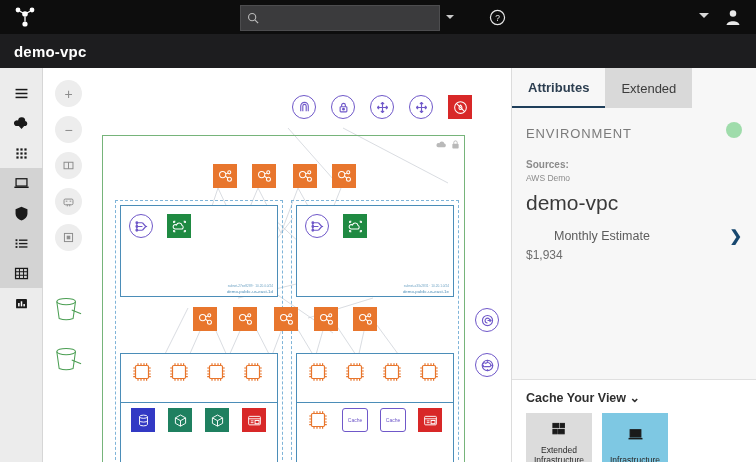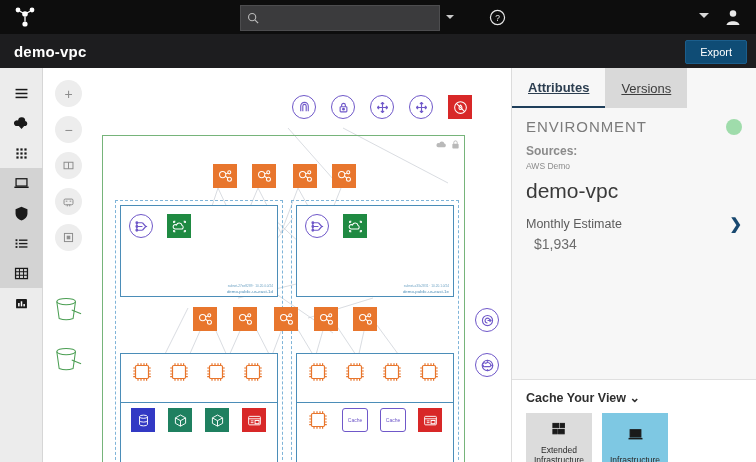"Export" button.hdr-btn { html: <button>Export</button> -> none }
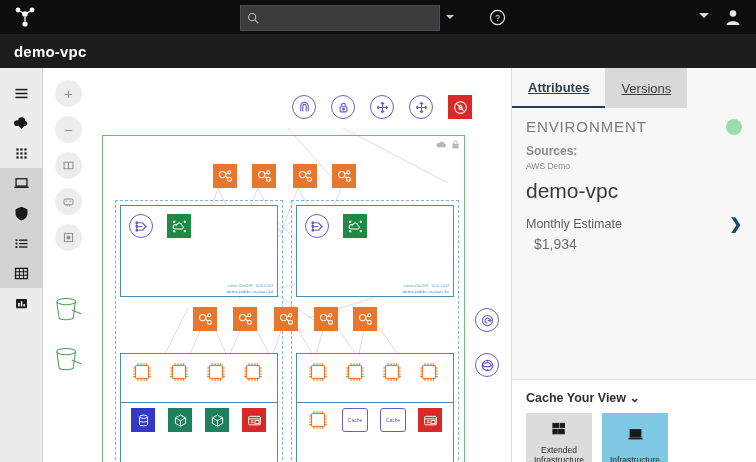"Attributes" .tab { text-decoration: underline -> none }
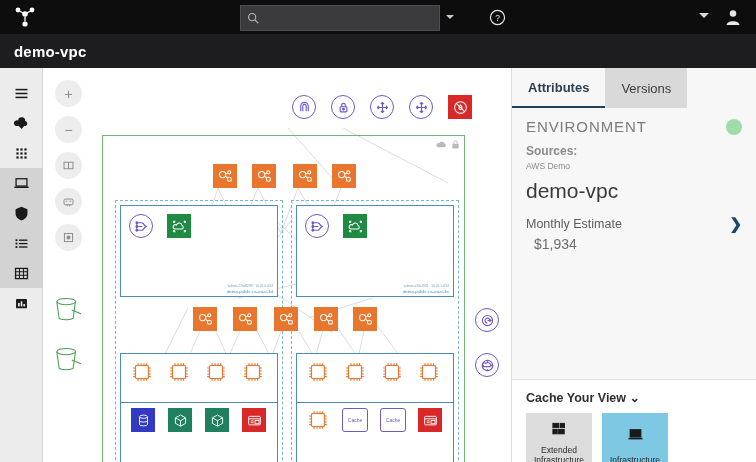"Versions" div.tab { text: Versions -> Extended }
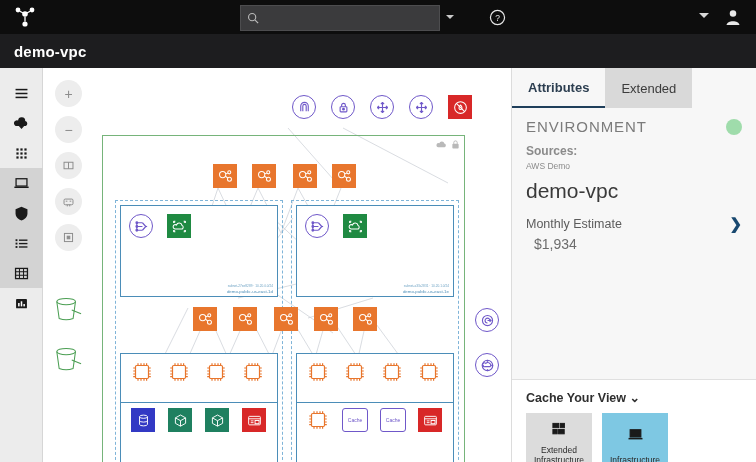"ENVIRONMENT" .env-label { font-size: 15px -> 13px; margin-top: none -> 8px }
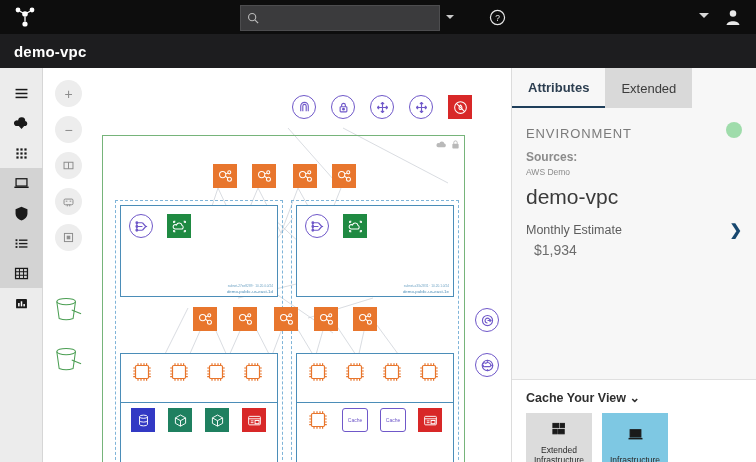"Sources:" .sources-lbl { font-size: 12px -> 10px; margin-top: 9px -> 18px }
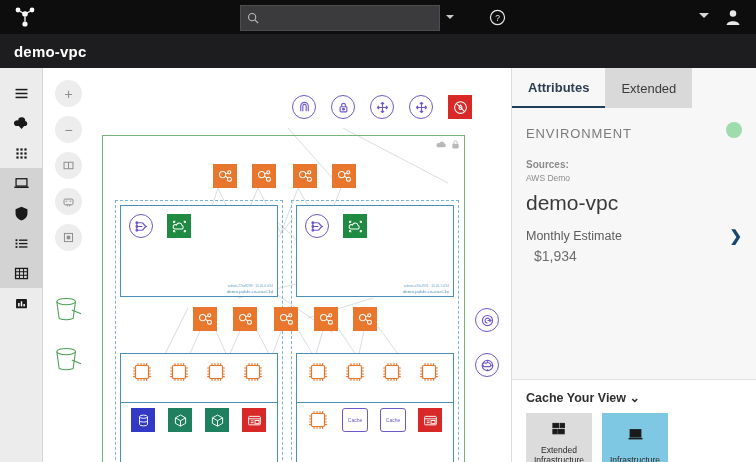"Monthly Estimate" .est-row { margin-left: none -> 28px }
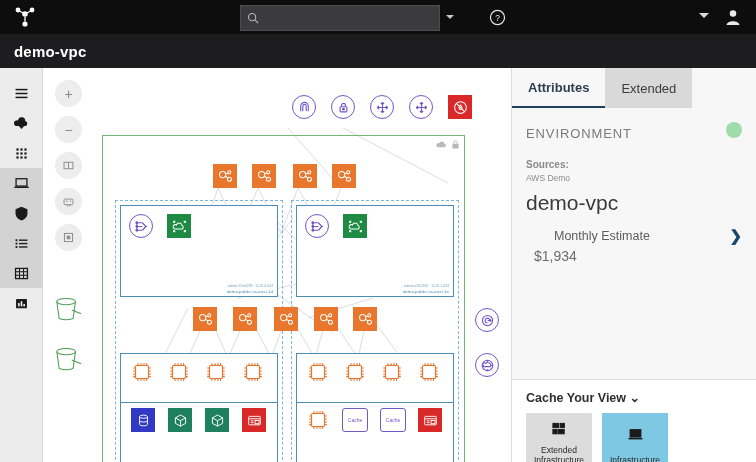"$1,934" .est-val { font-size: 14px -> 12px; margin-left: 8px -> none }
